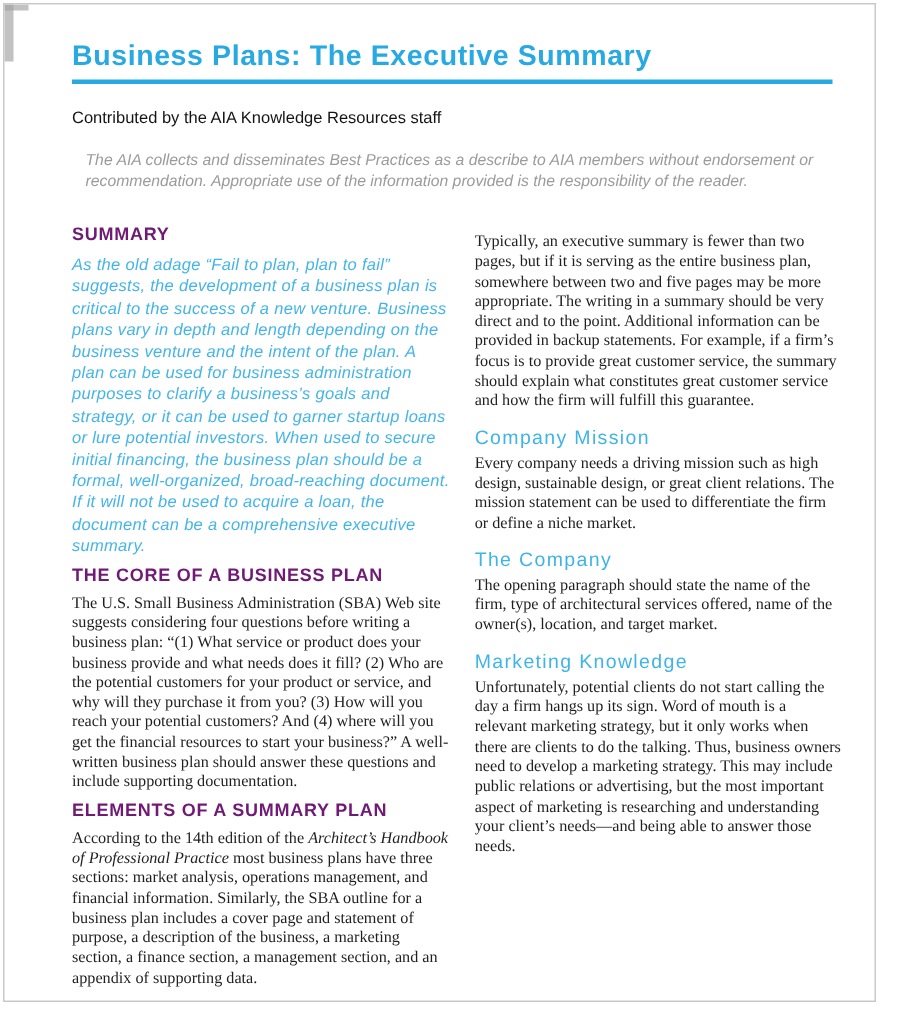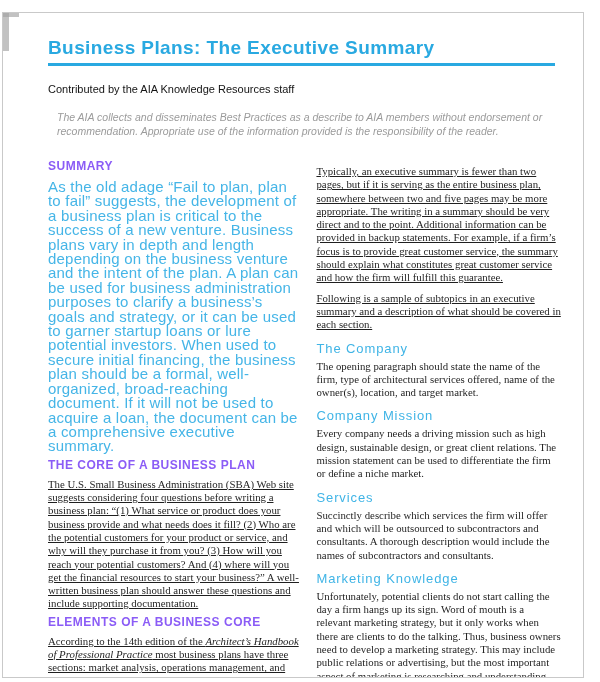"Business Plans: The Executive Summary" .page { top: 12px -> 2px }
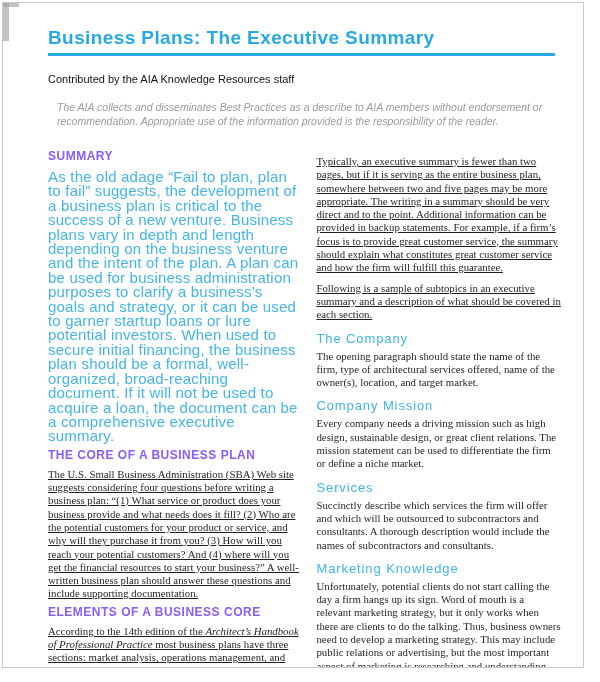"SUMMARY" .caps-heading { color: #8b5cf6 -> #701a75 }
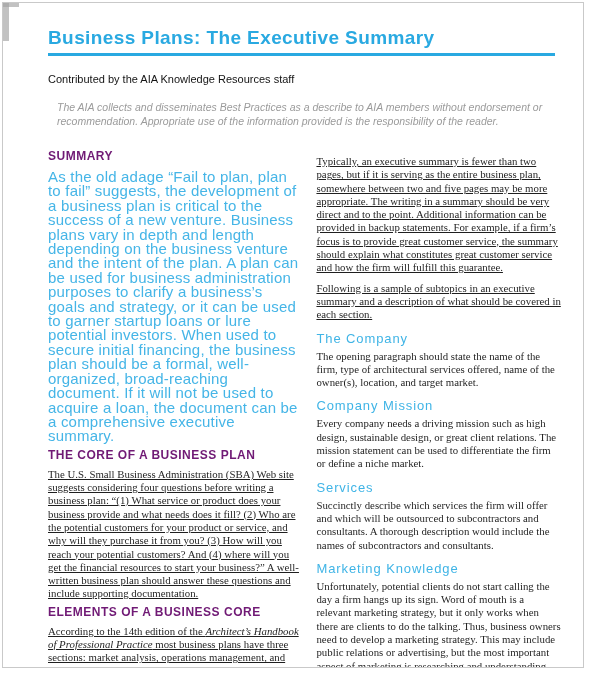"Typically, an executive summary is" .serif-body { text-decoration: underline -> none }
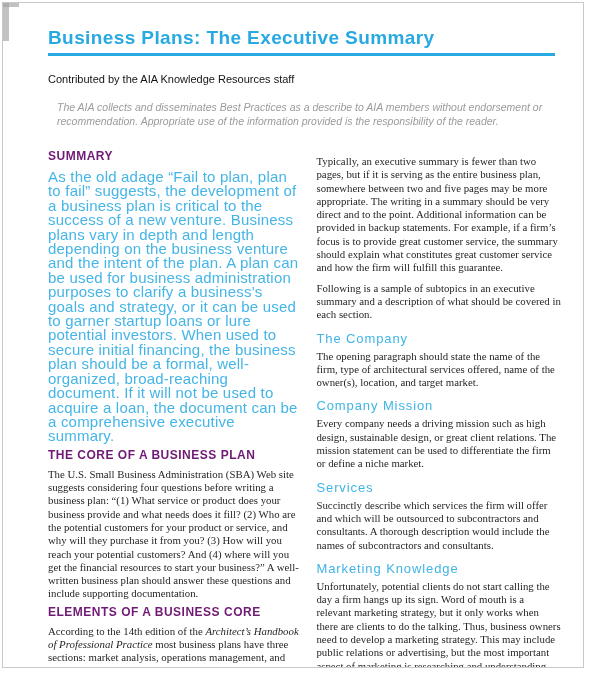"As the old adage “Fail" .summary-body { font-size: 15px -> 11px; font-style: none -> italic }
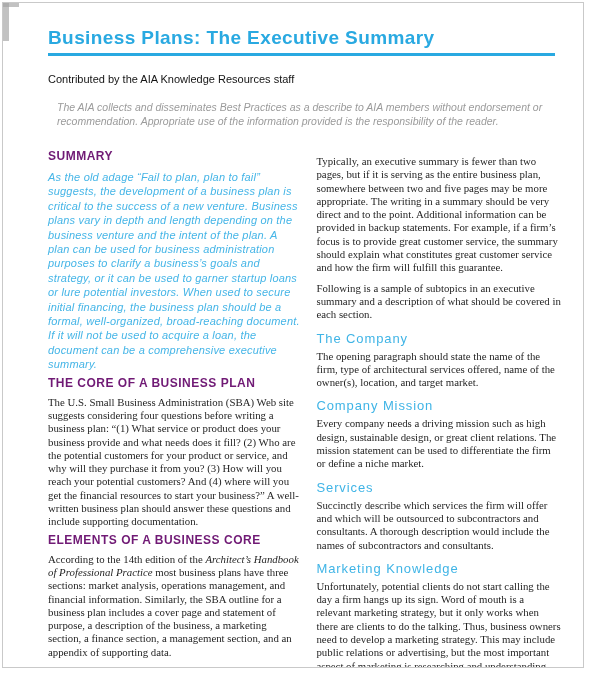"Following is a sample of" div.serif-body { html: <div>Following is a sample of subtopics in an executive summary and a description of what should be covered in each section.</div> -> none }
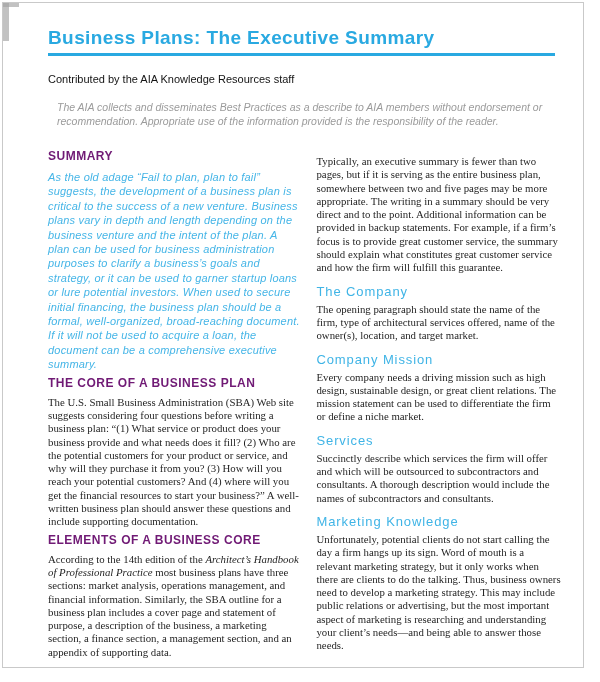"The Company" div { order: before "Company Mission" -> after "Company Mission" }
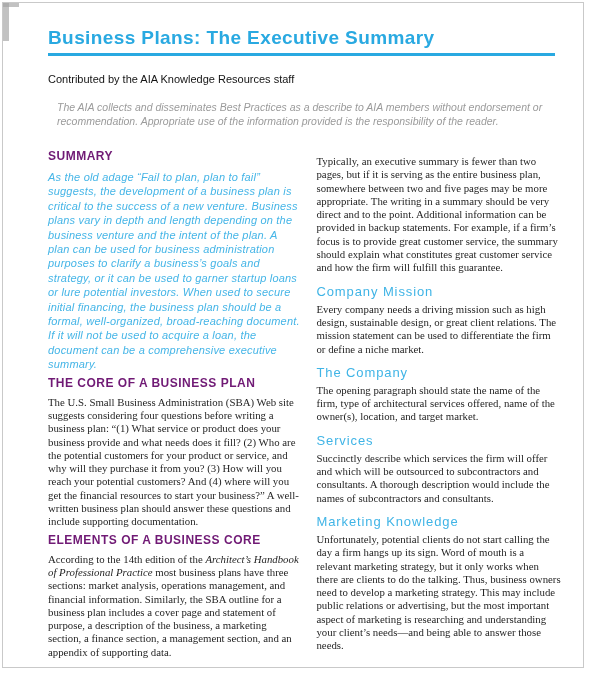"Services" div { html: <div> <div>Services</div> <div>Succinctly describe which services the firm will offer and which will be outsourced to subcontractors and consultants. A thorough description would include the names of subcontractors and consultants.</div> </div> -> none }
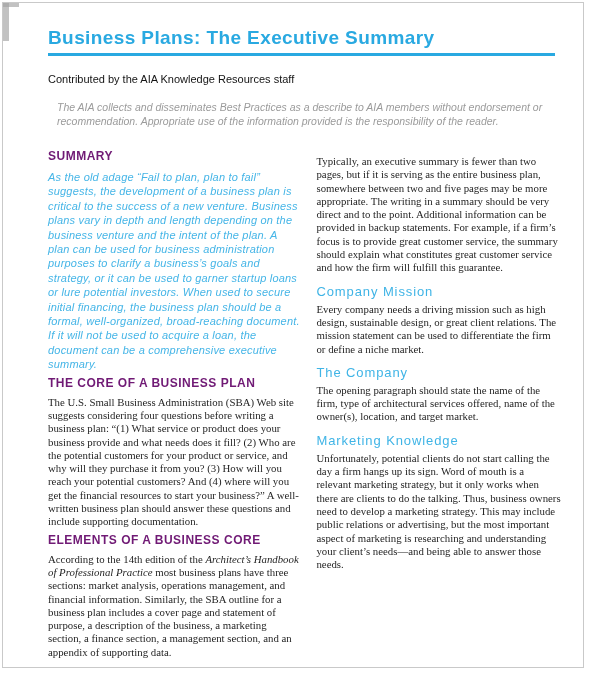"ELEMENTS OF A BUSINESS CORE" div.caps-heading { text: BUSINESS CORE -> SUMMARY PLAN }
